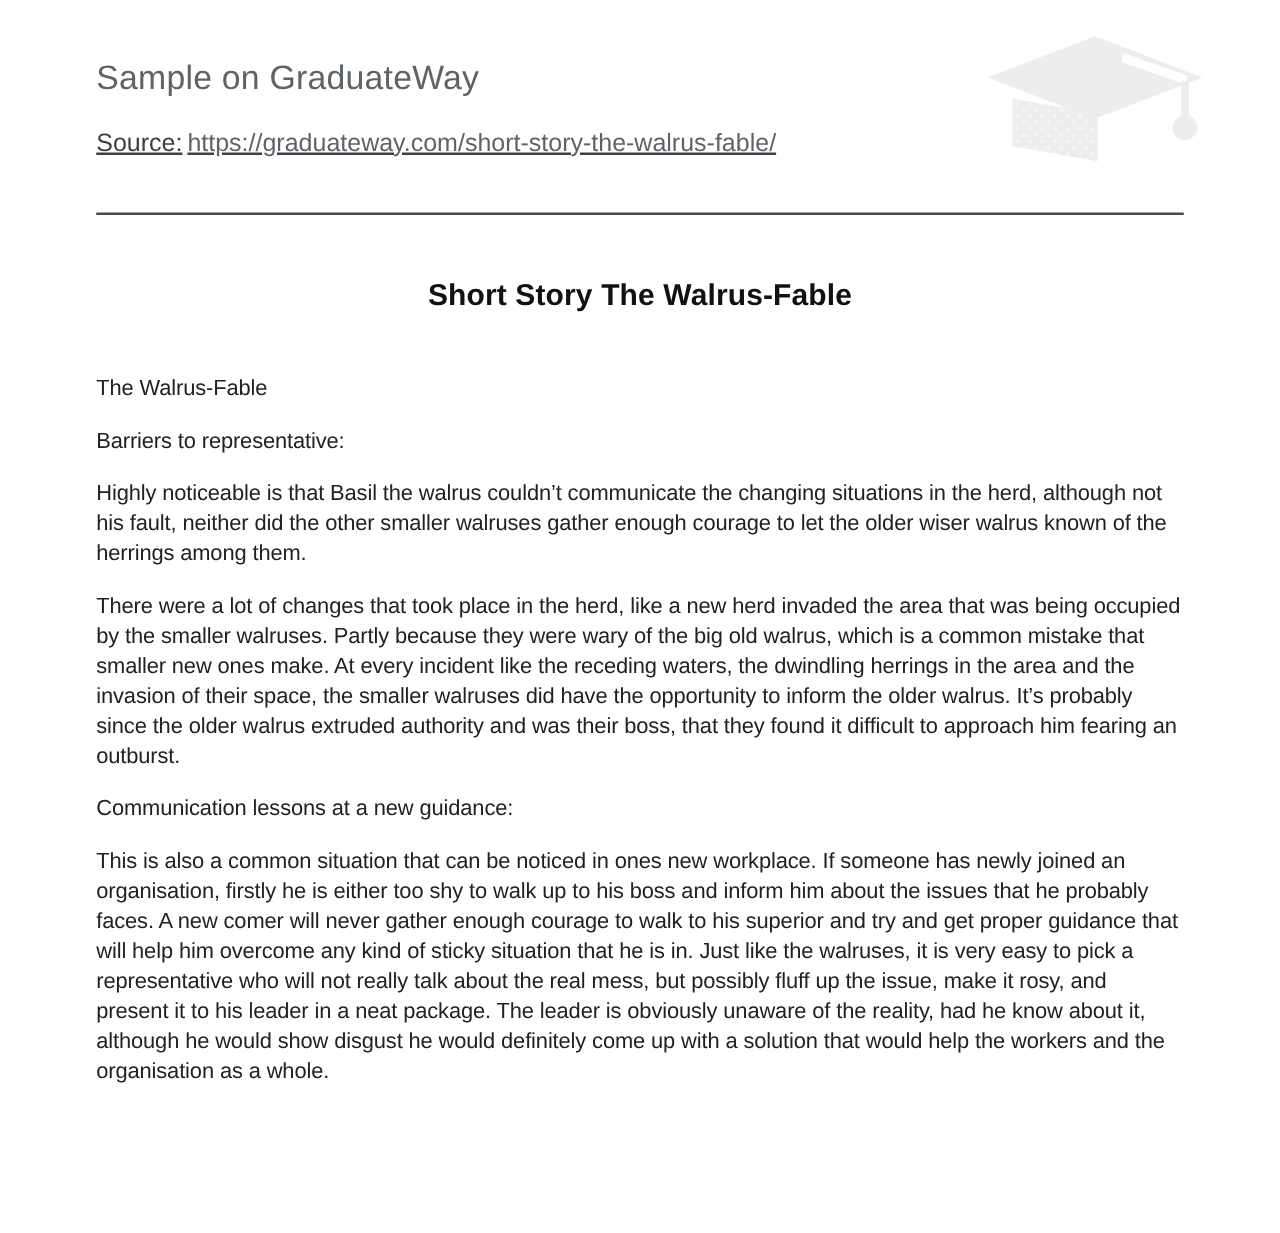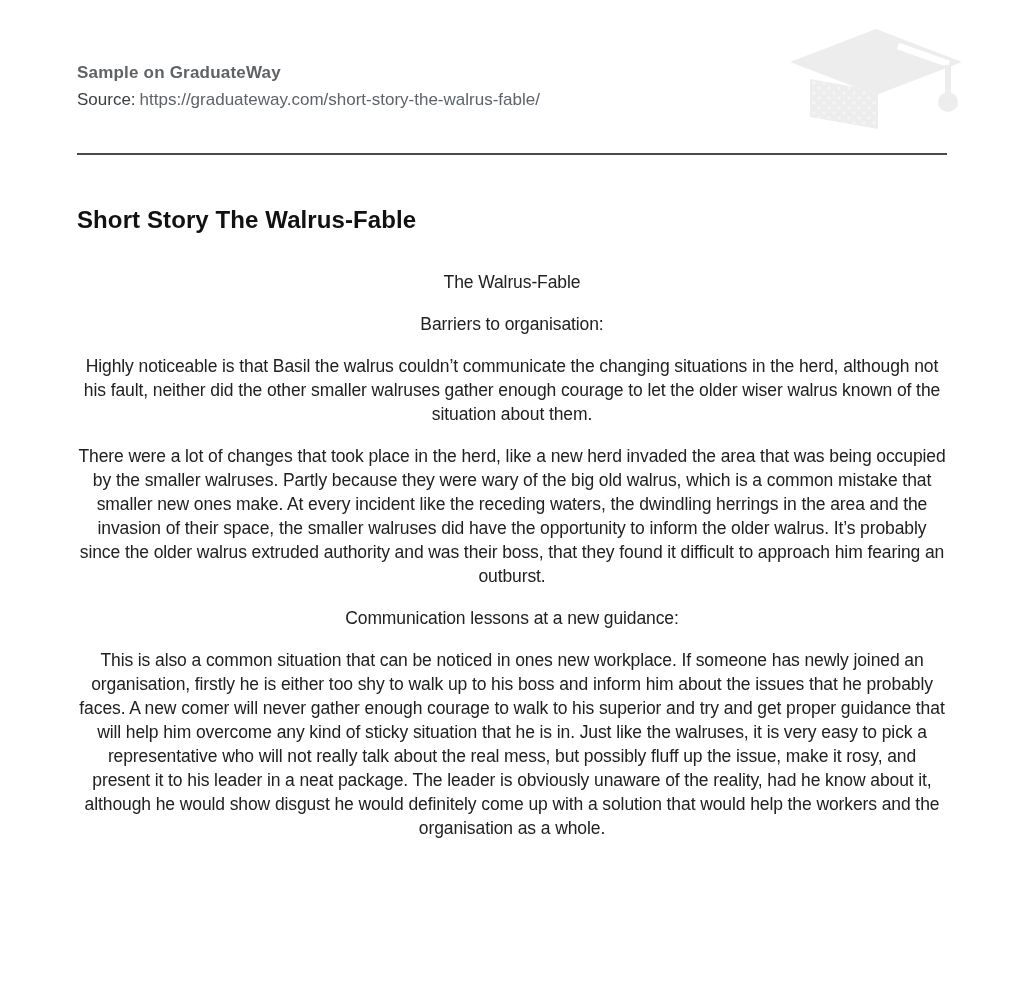"Sample on GraduateWay" .site-title { font-size: 17px -> 27px; font-weight: 700 -> 400; margin-top: 16px -> none }
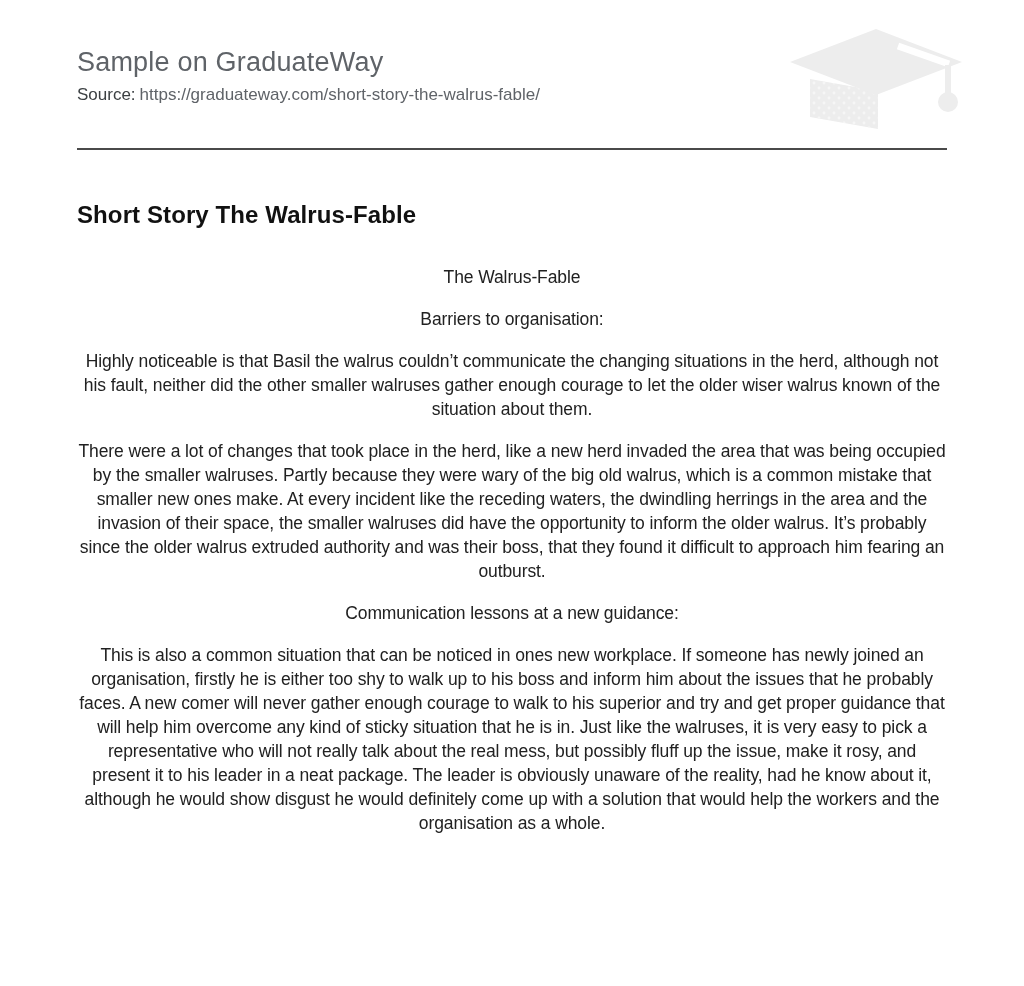"Source:" .source-line { font-size: 17px -> 20px; margin-top: 7px -> 26px; text-decoration: none -> underline }
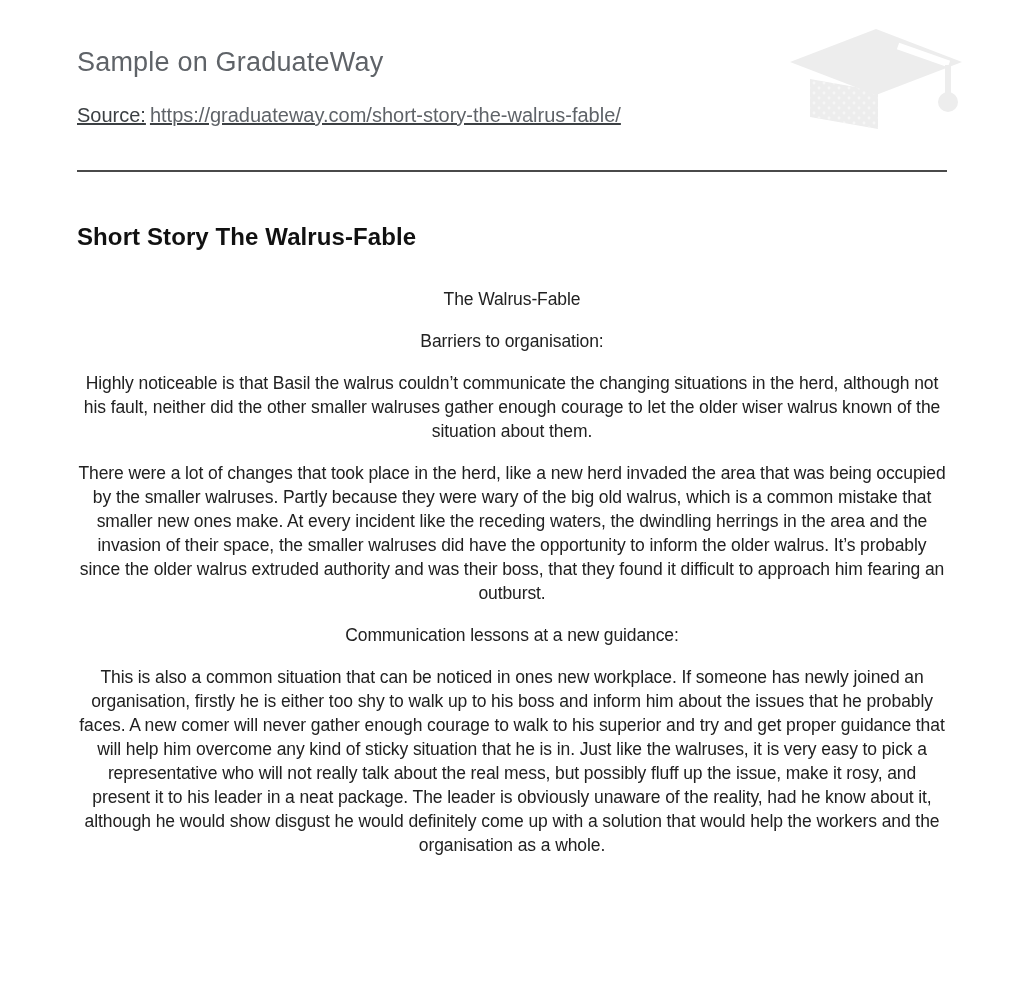"Short Story The Walrus-Fable" .article-title { text-align: left -> center }
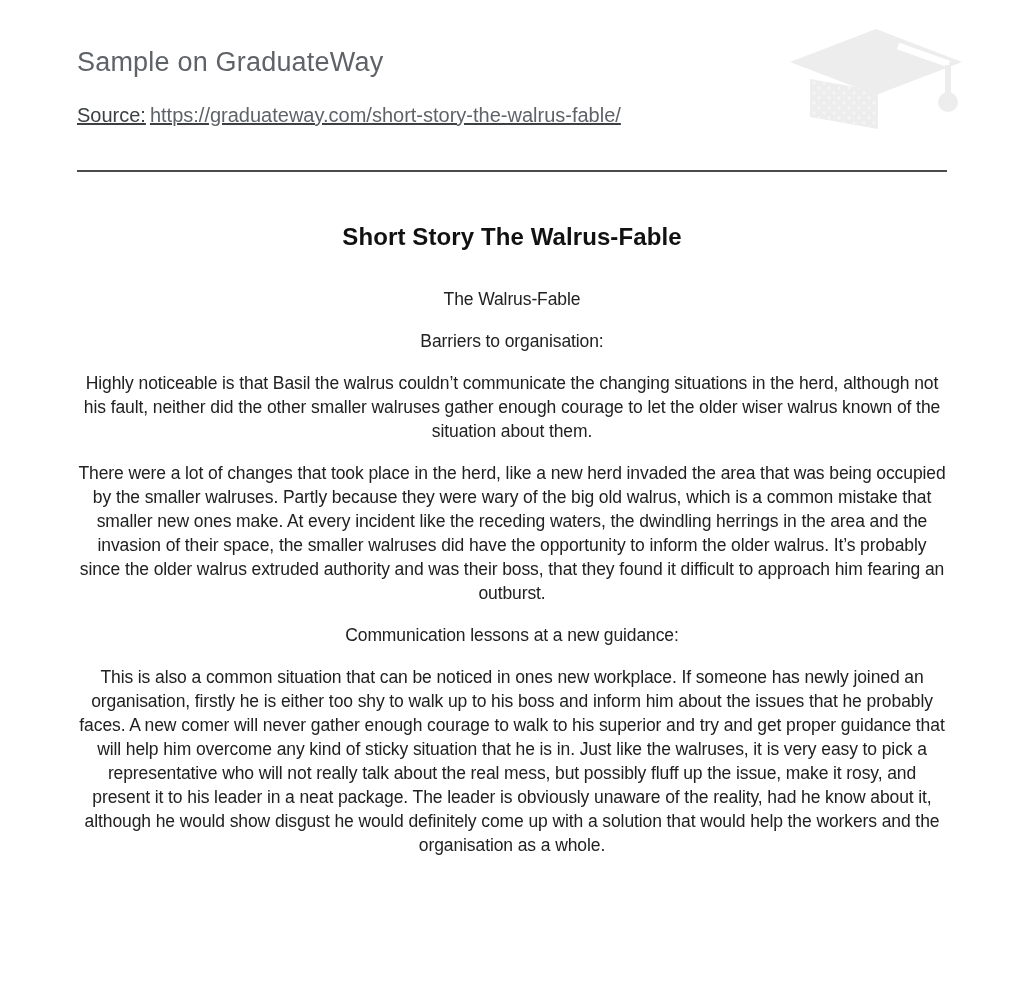"The Walrus-Fable" .article-body { margin-top: 36px -> 47px; text-align: center -> none }
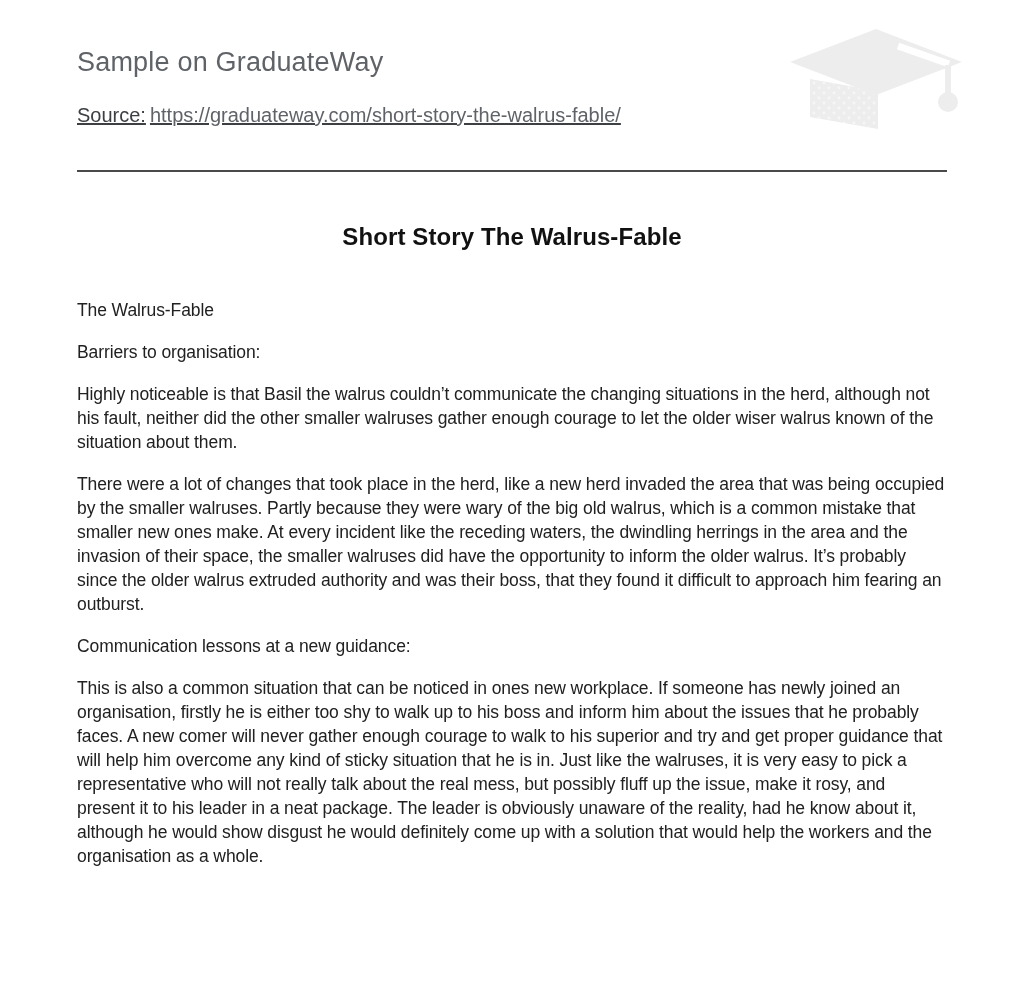"Barriers to organisation:" p { text: organisation -> representative }
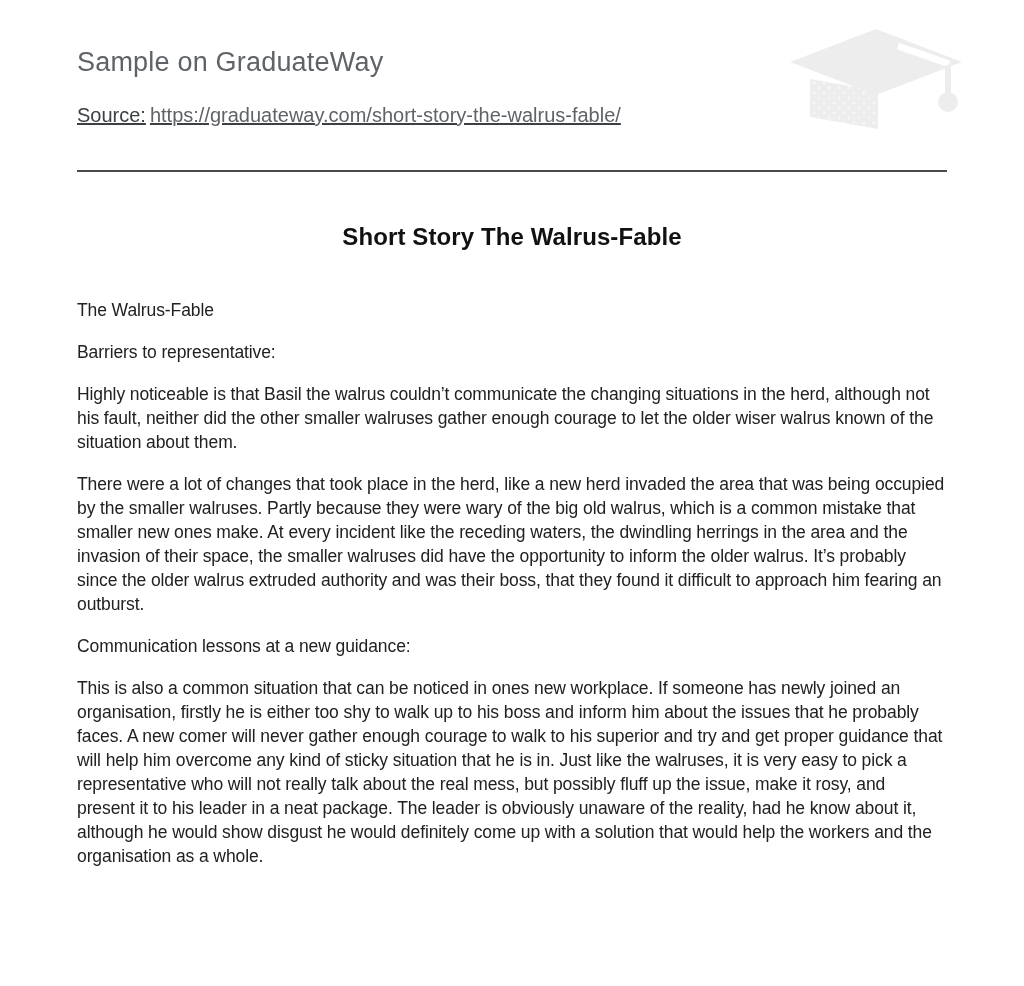"Highly noticeable is that Basil" p { text: situation about -> herrings among }
